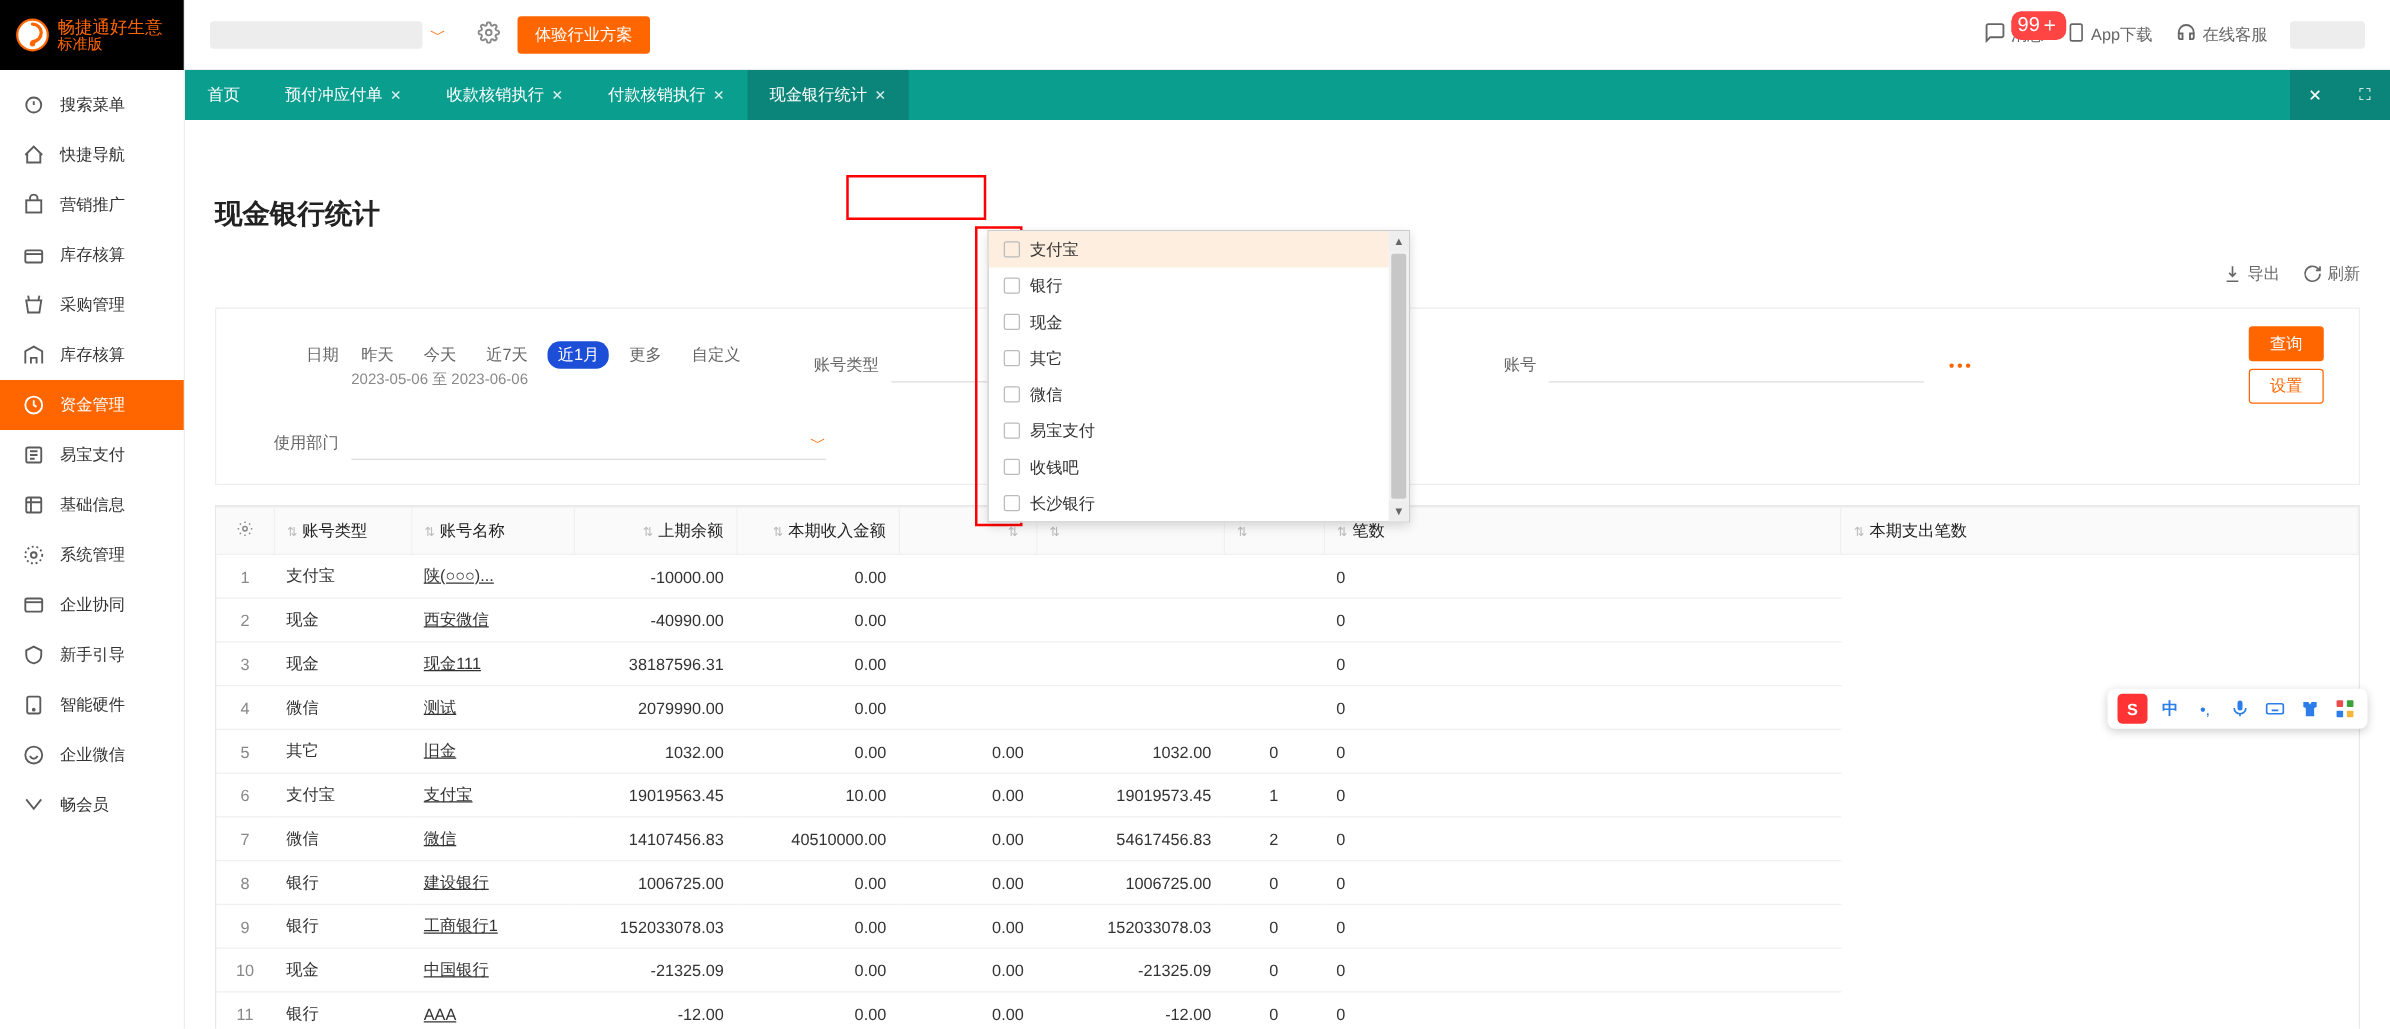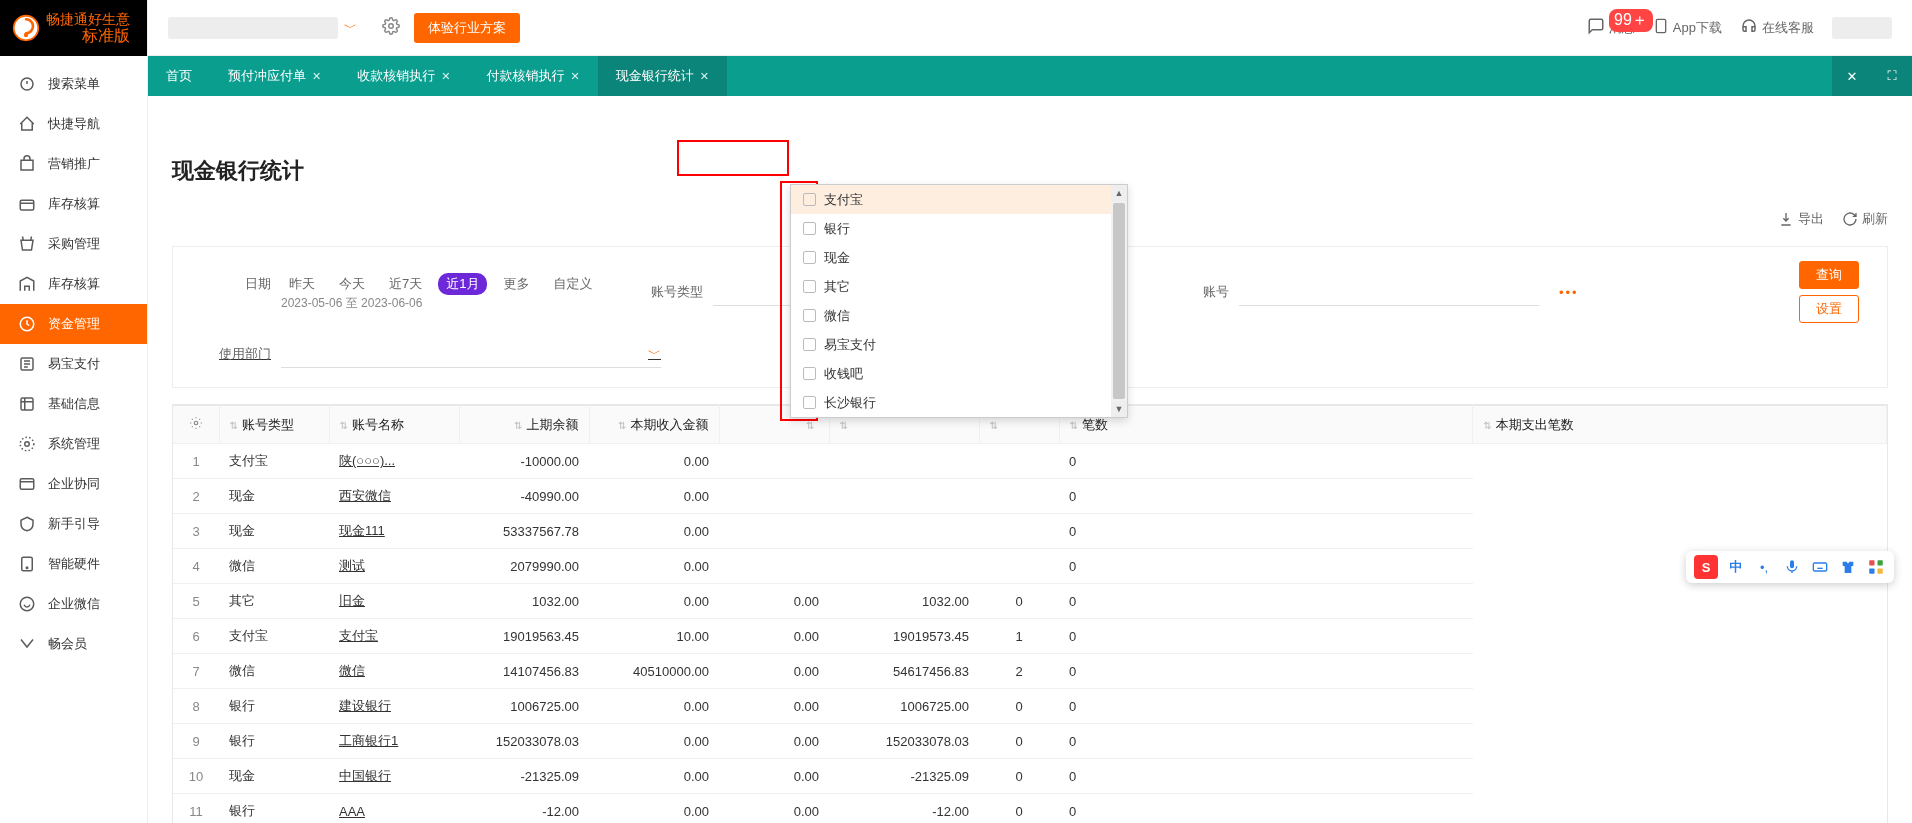"标准版" .logo-edition { font-size: 16px -> 12px; text-align: right -> none }
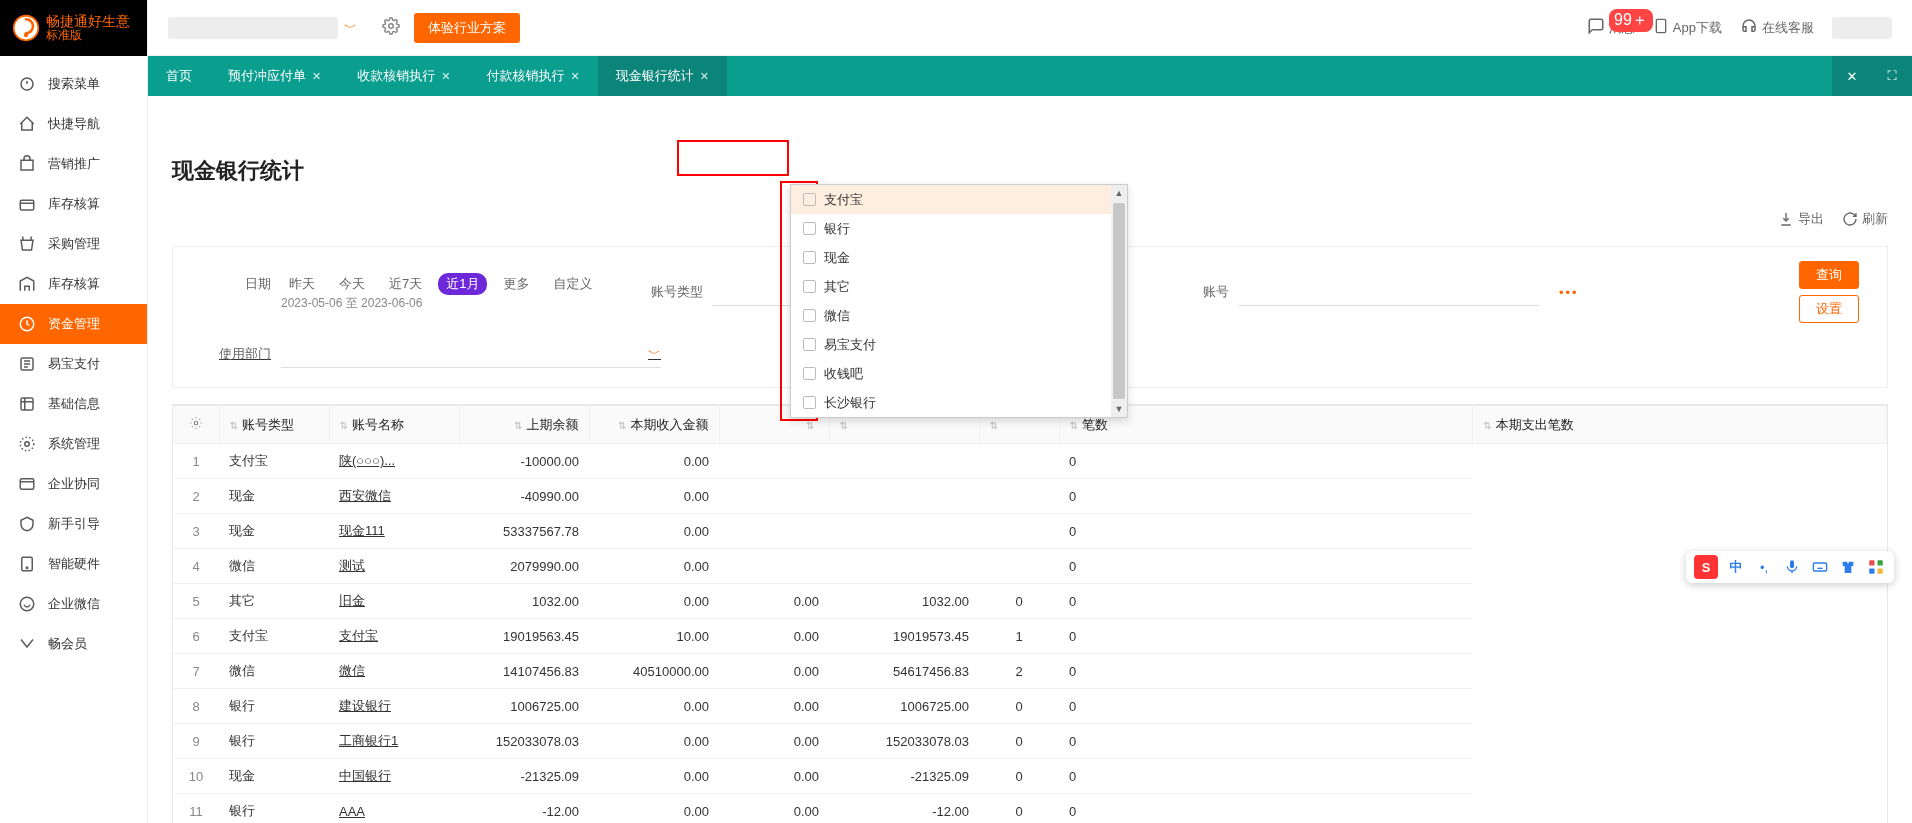"近1月" .date-pill.active { background: #6d28d9 -> #1d4ed8 }
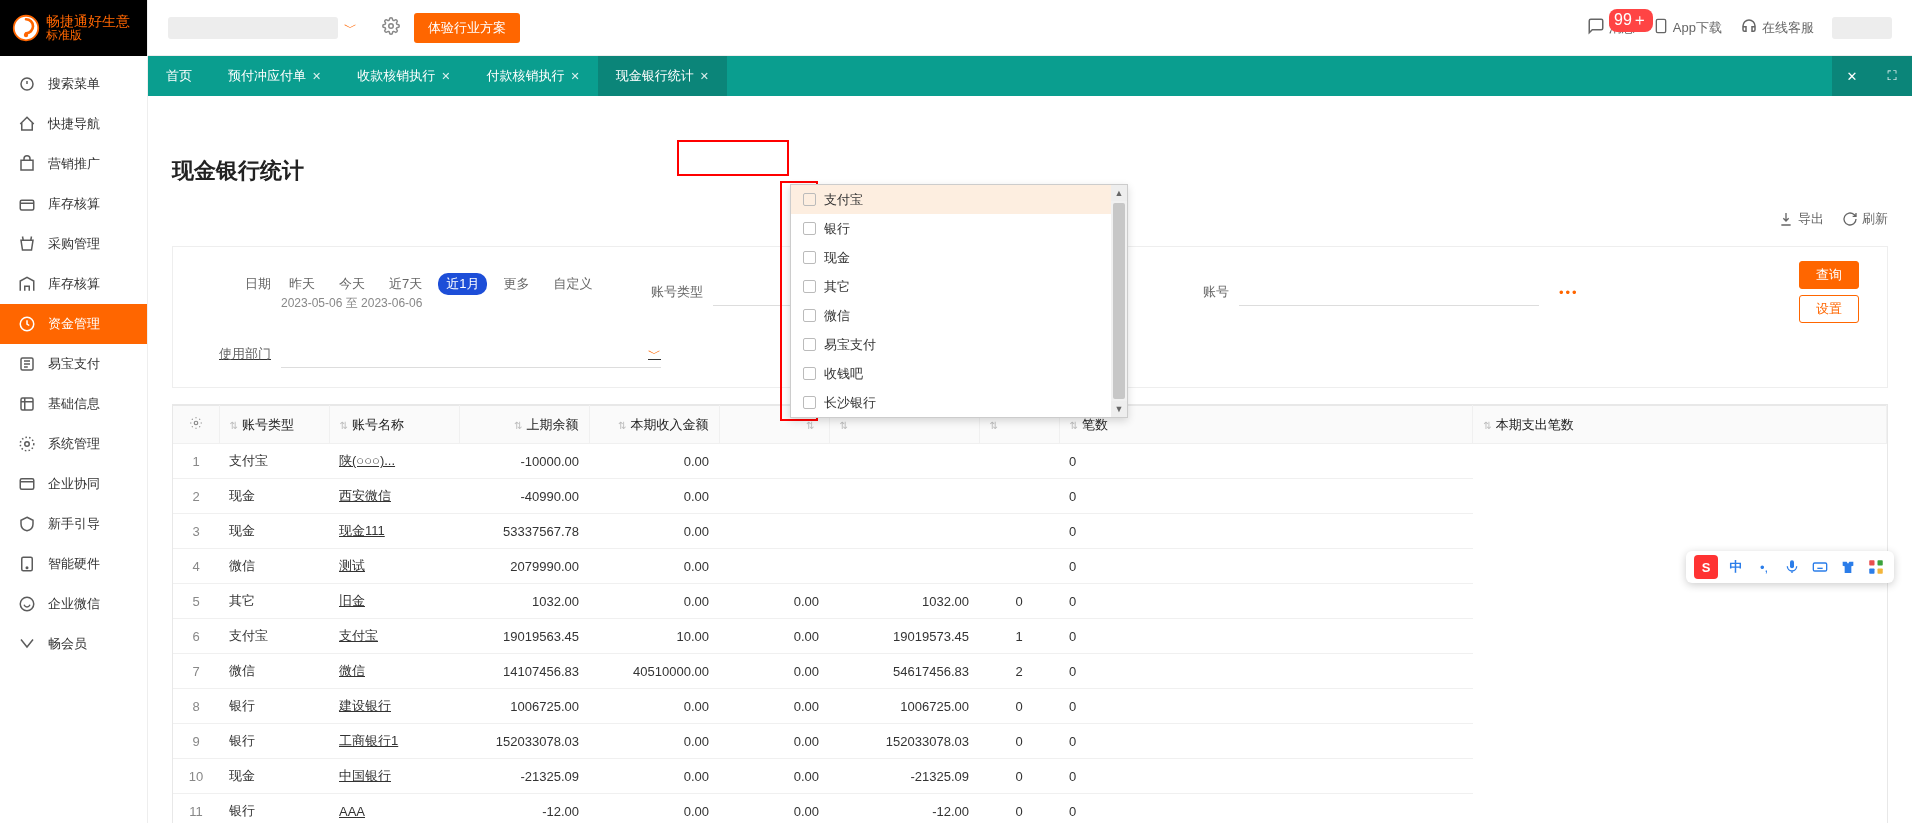"使用部门" .filter-row + .filter-row { text-decoration: underline -> none }
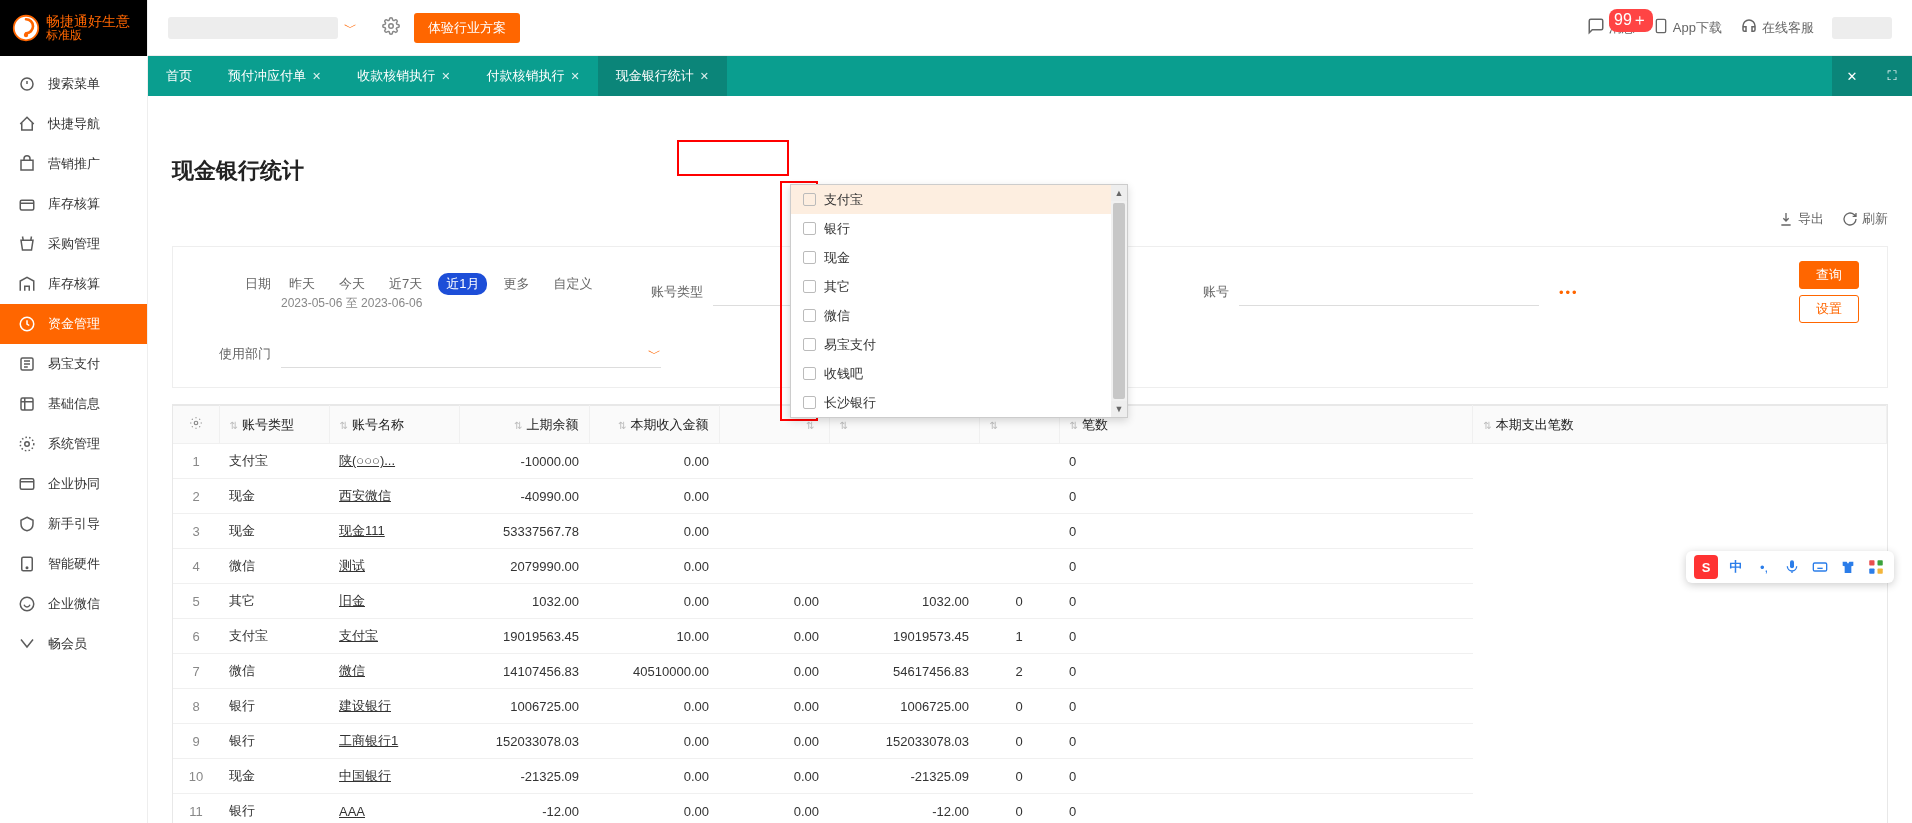"53337567.78" td.num { text: 53337567.78 -> 38187596.31 }
